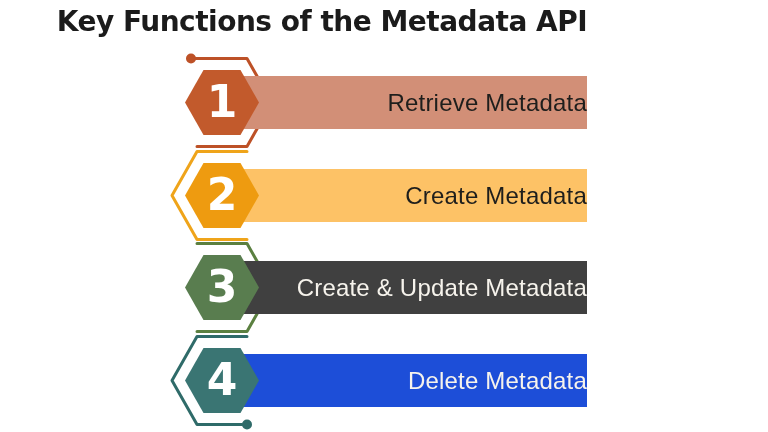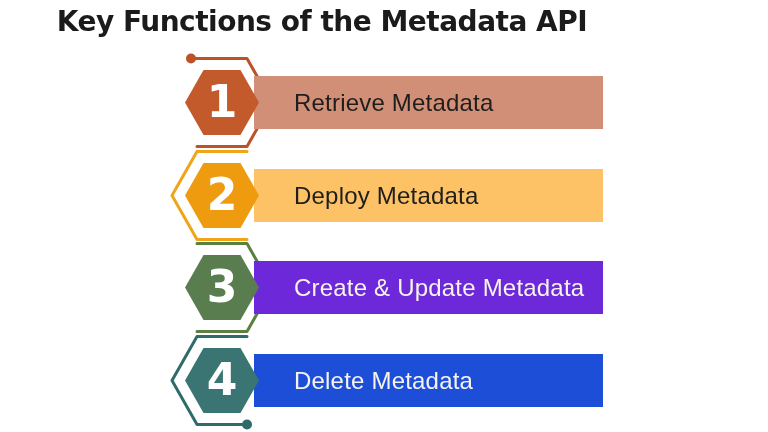"Retrieve Metadata" .bar { justify-content: none -> flex-end; left: 254px -> 238px }
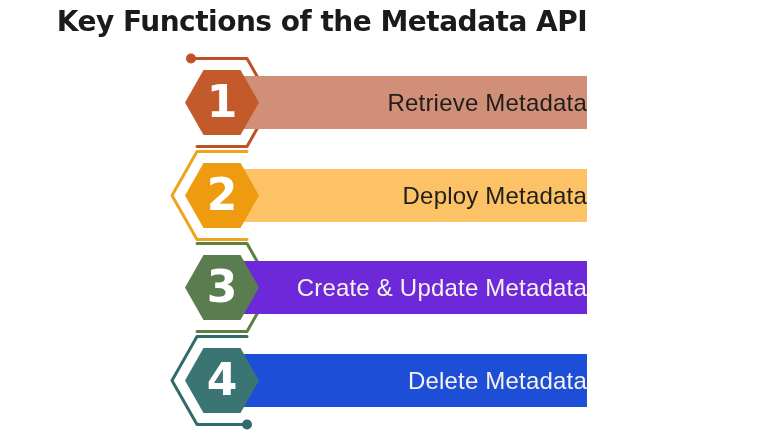"Deploy Metadata" span.bar-label { text: Deploy -> Create }
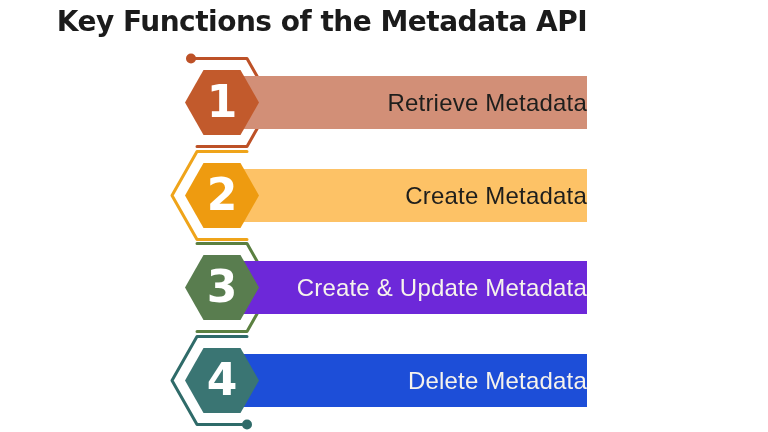"Create & Update Metadata" div.bar { background: #6d28d9 -> #404040 }
